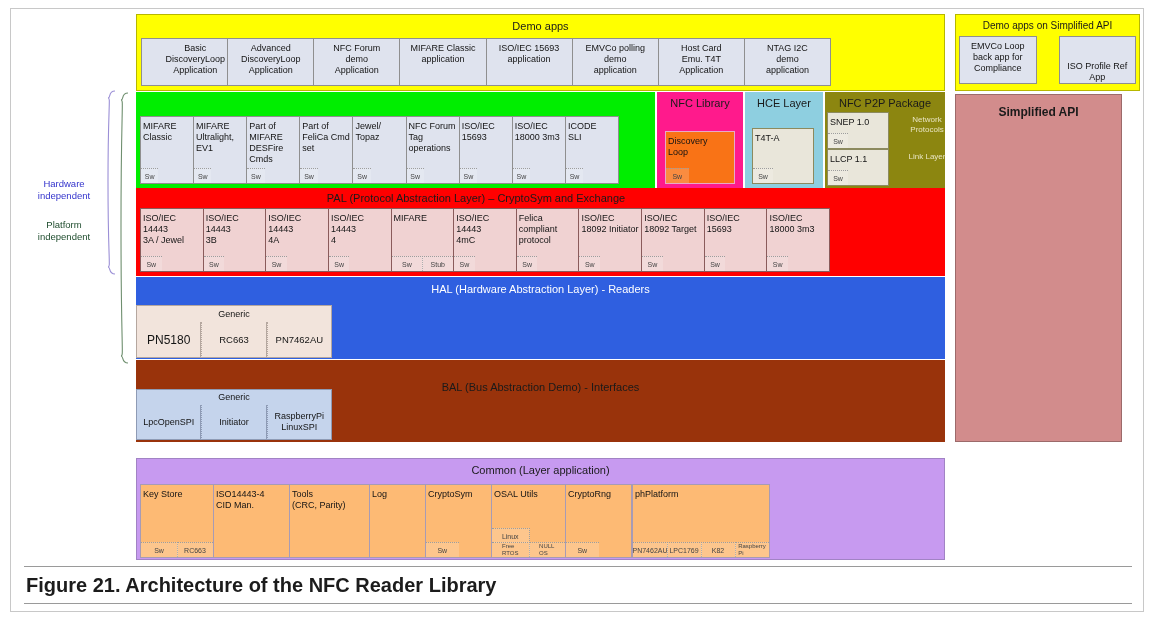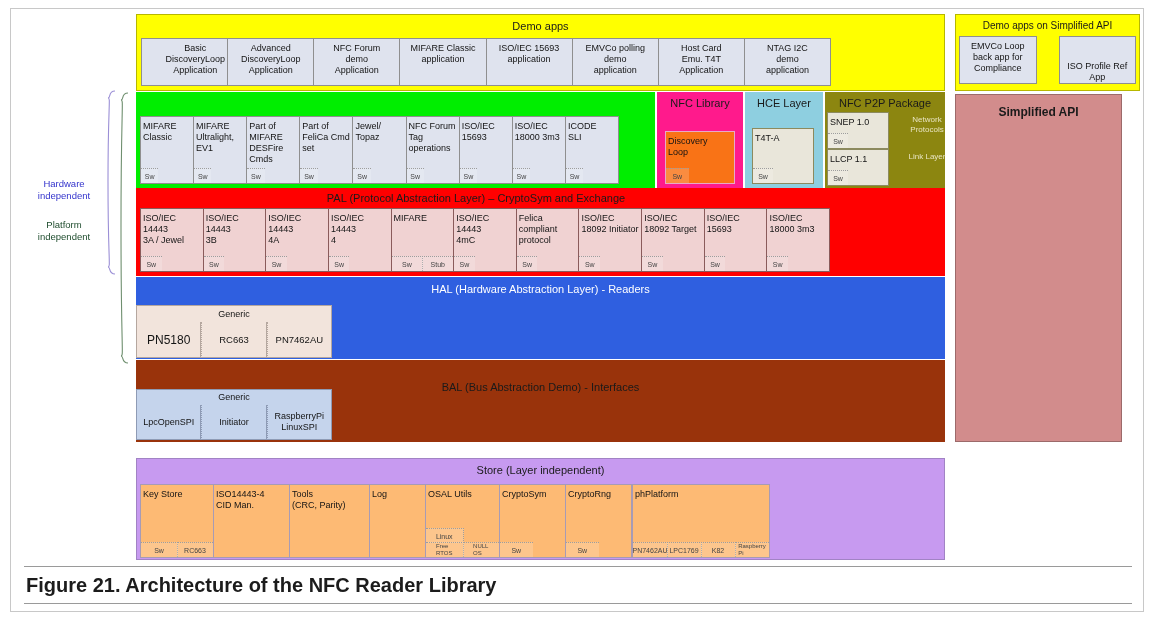"Store (Layer independent)" div.abs { text: Store (Layer independent -> Common (Layer application }
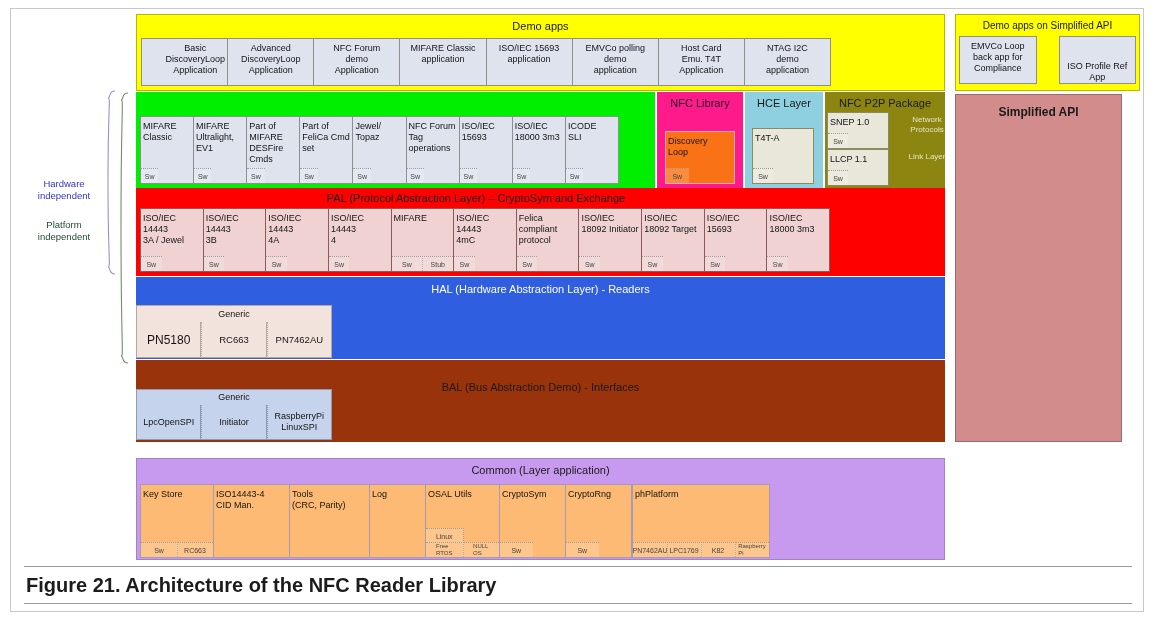"OSAL Utils" div.abs { order: before "CryptoSym" -> after "CryptoSym" }
